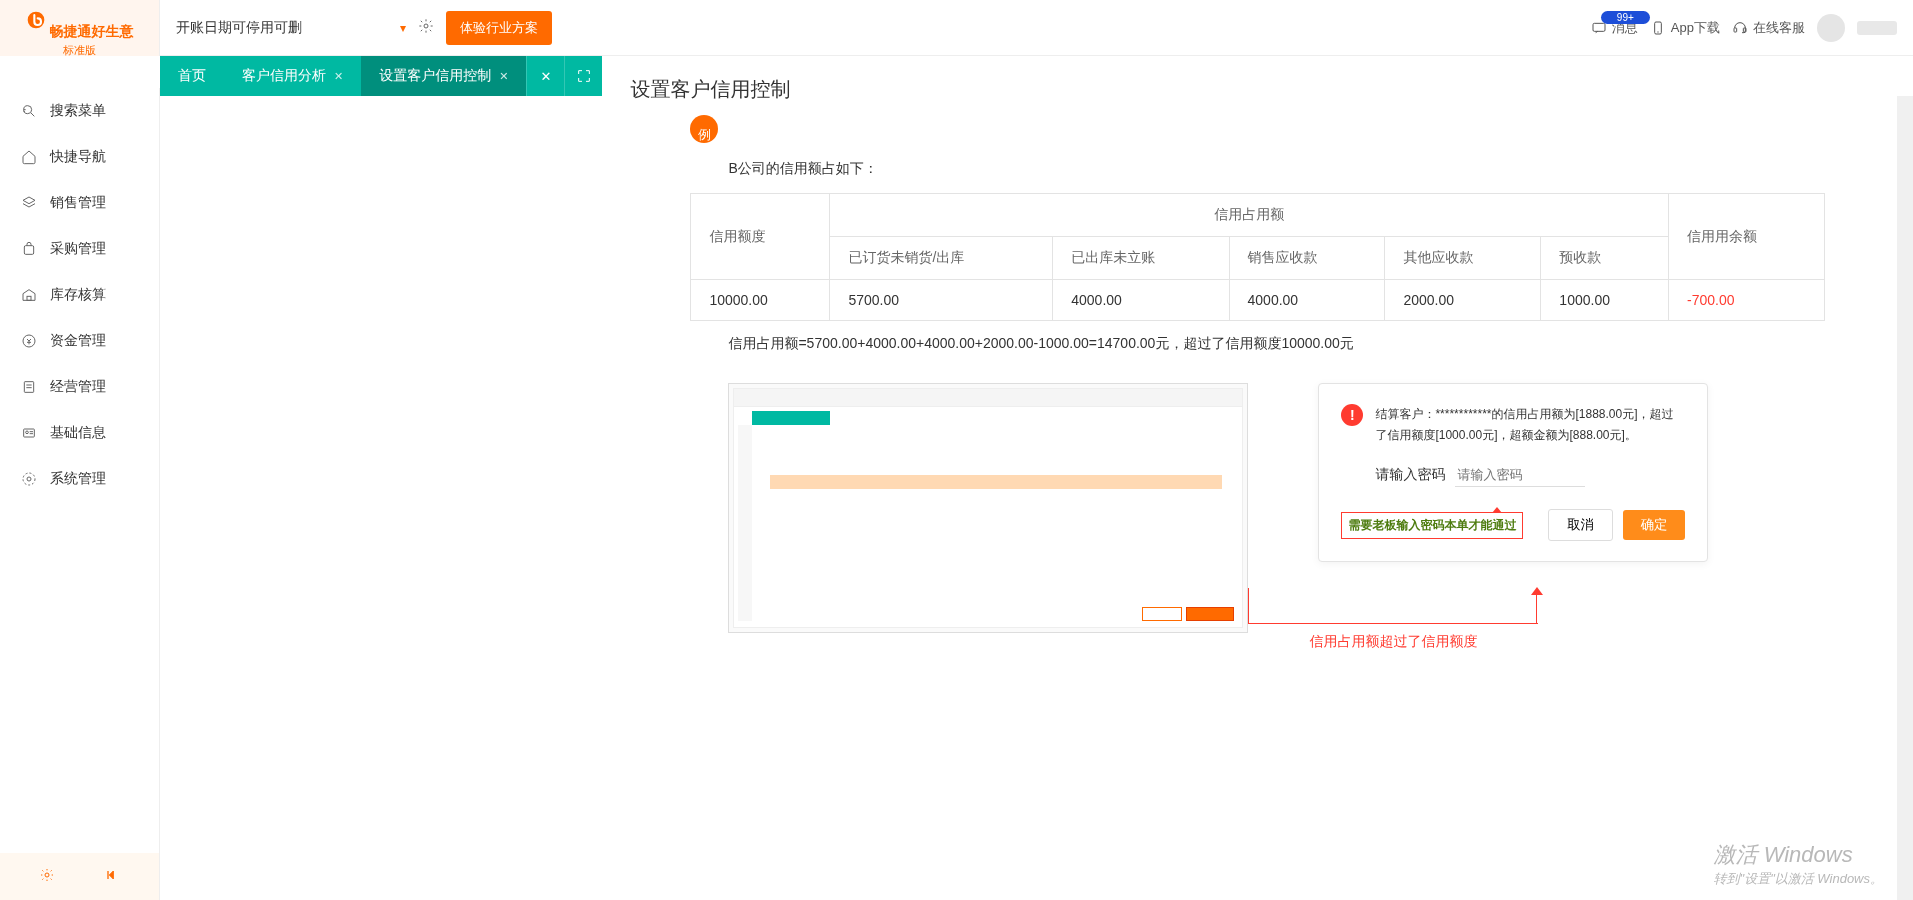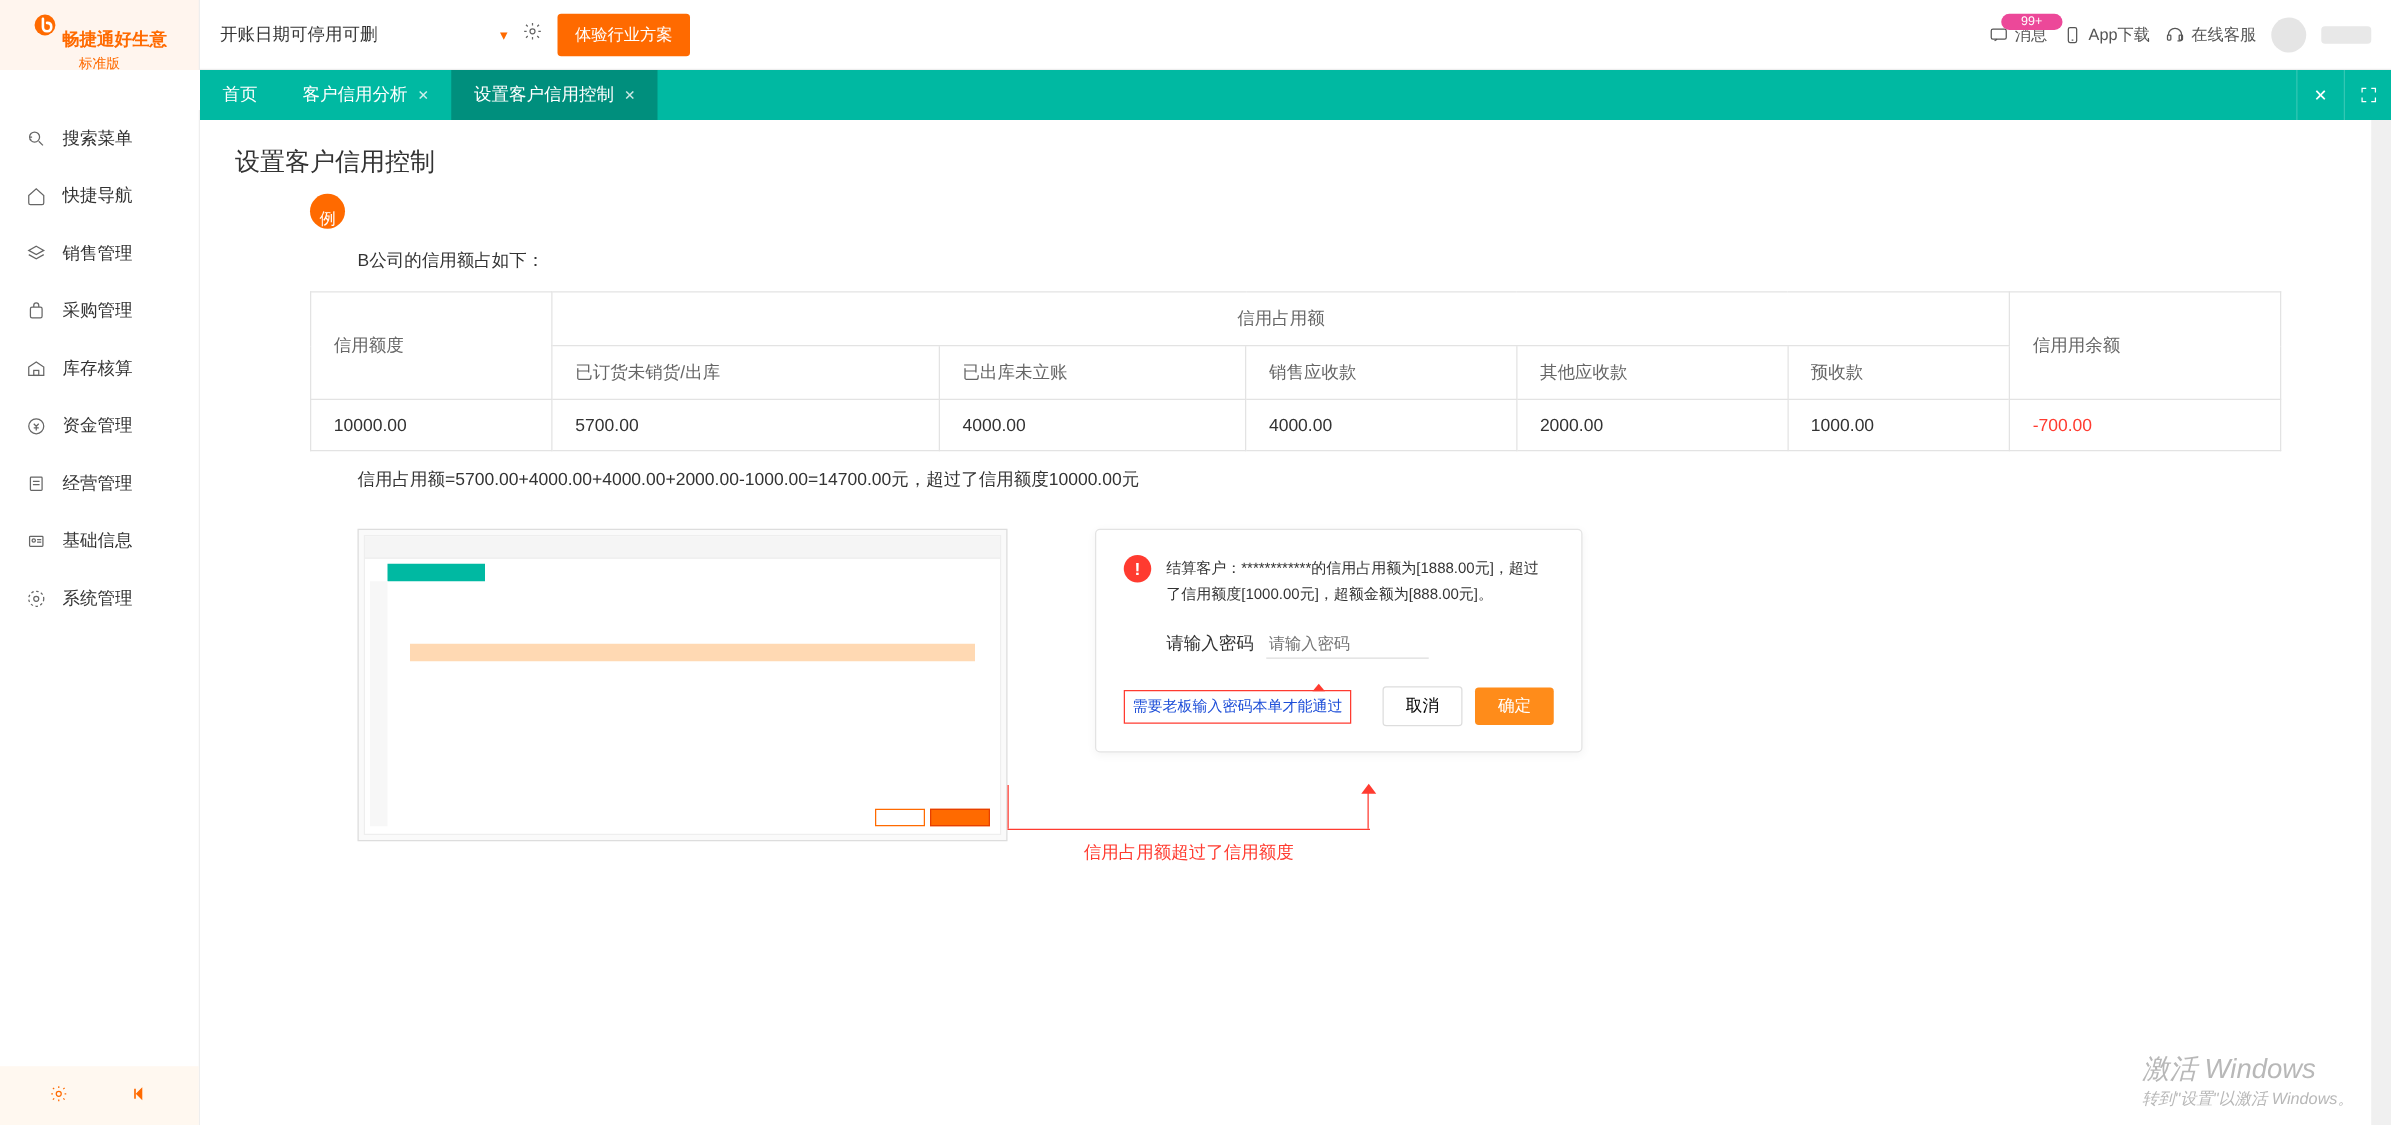"99+" .badge { background: #ec4899 -> #1d4ed8 }
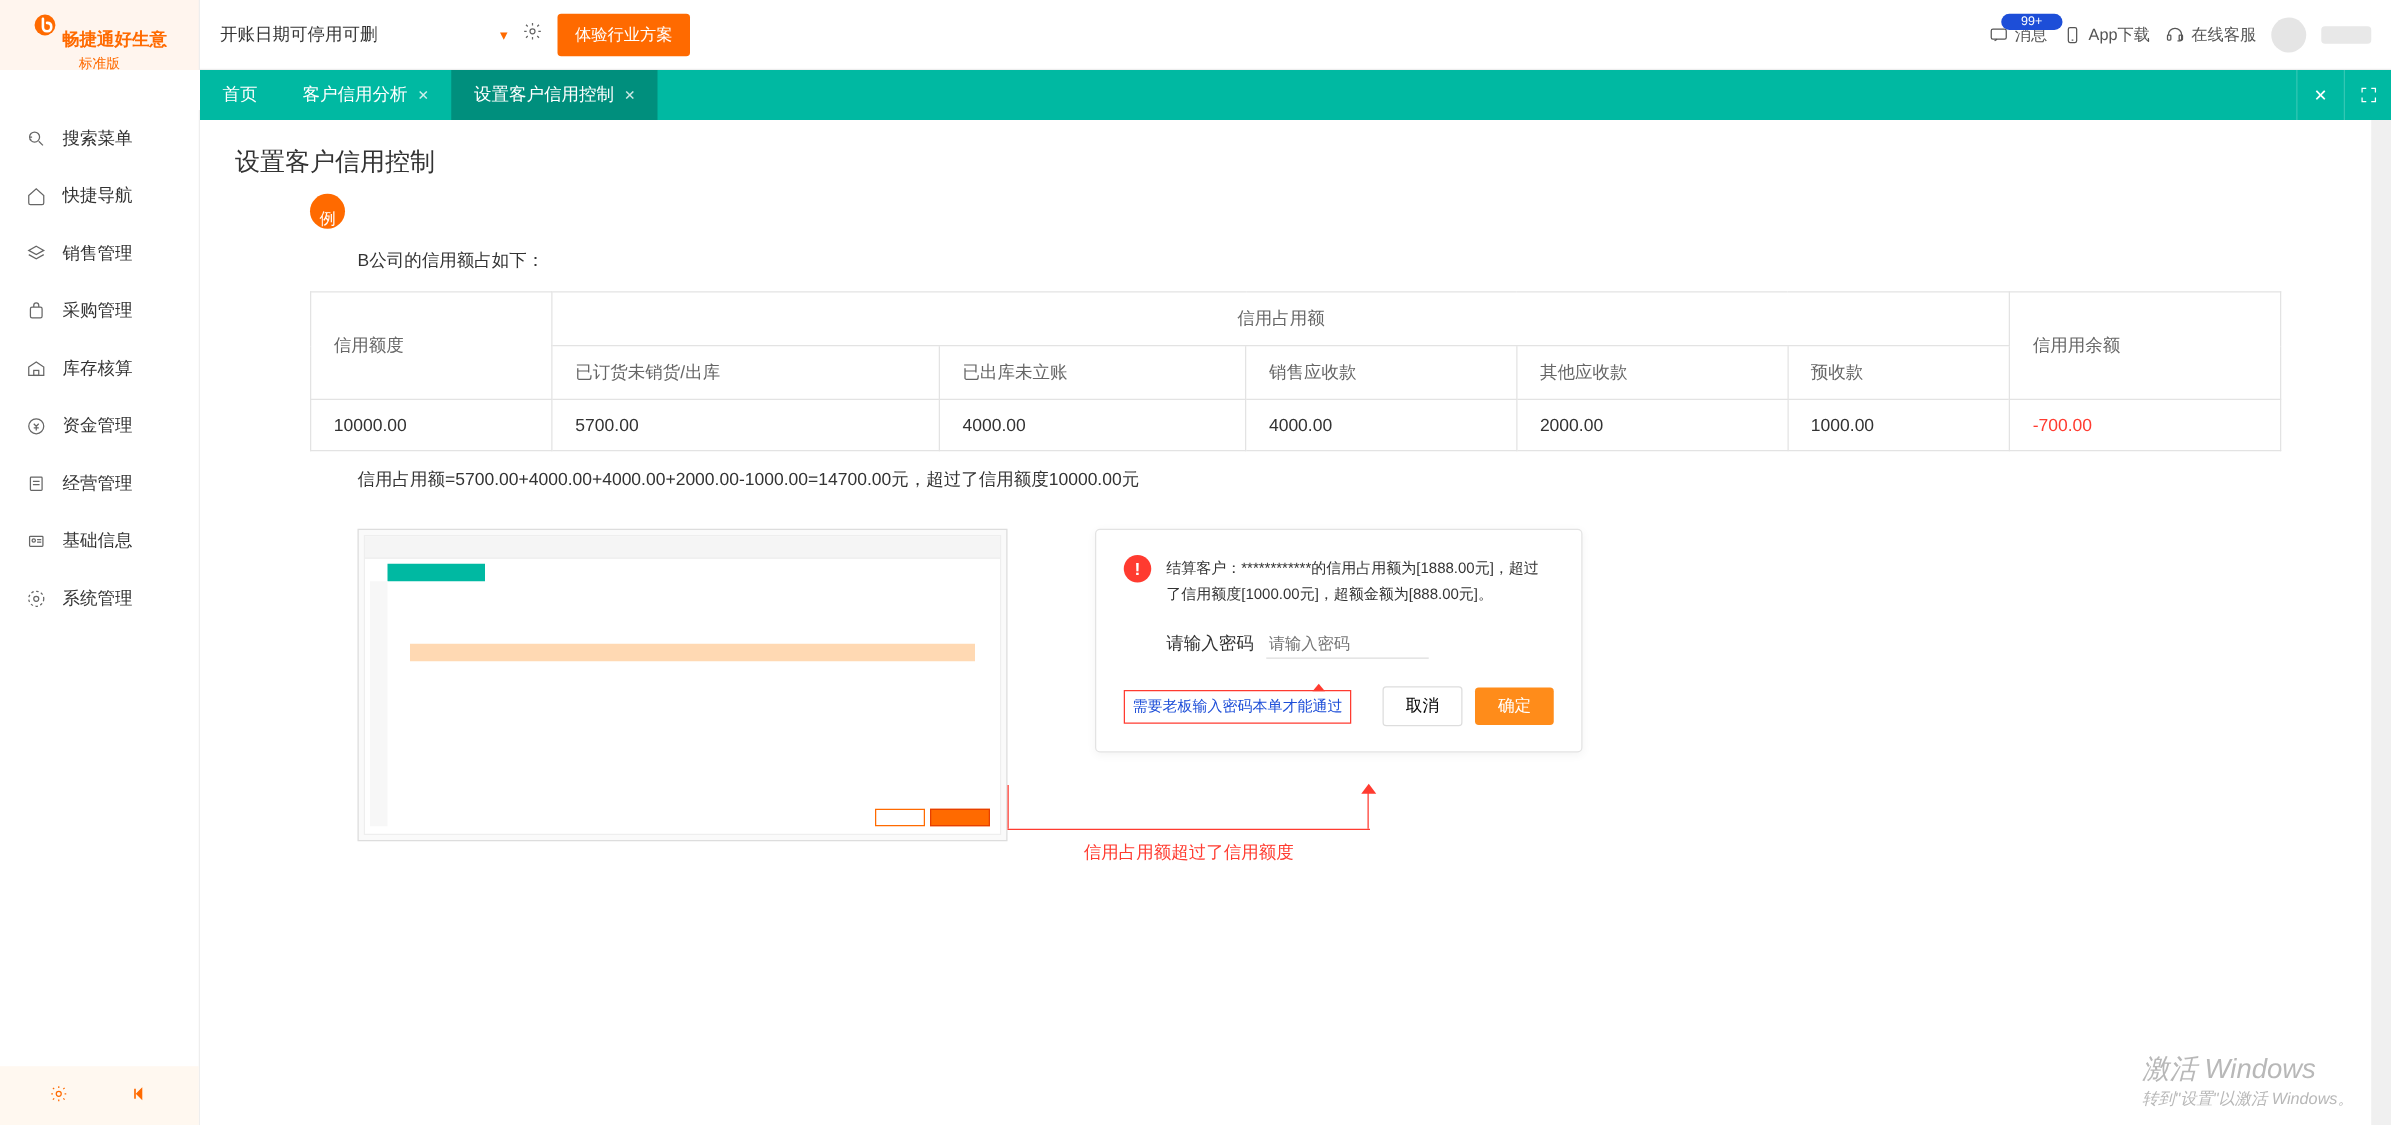"首页" .main { flex-direction: column -> row }
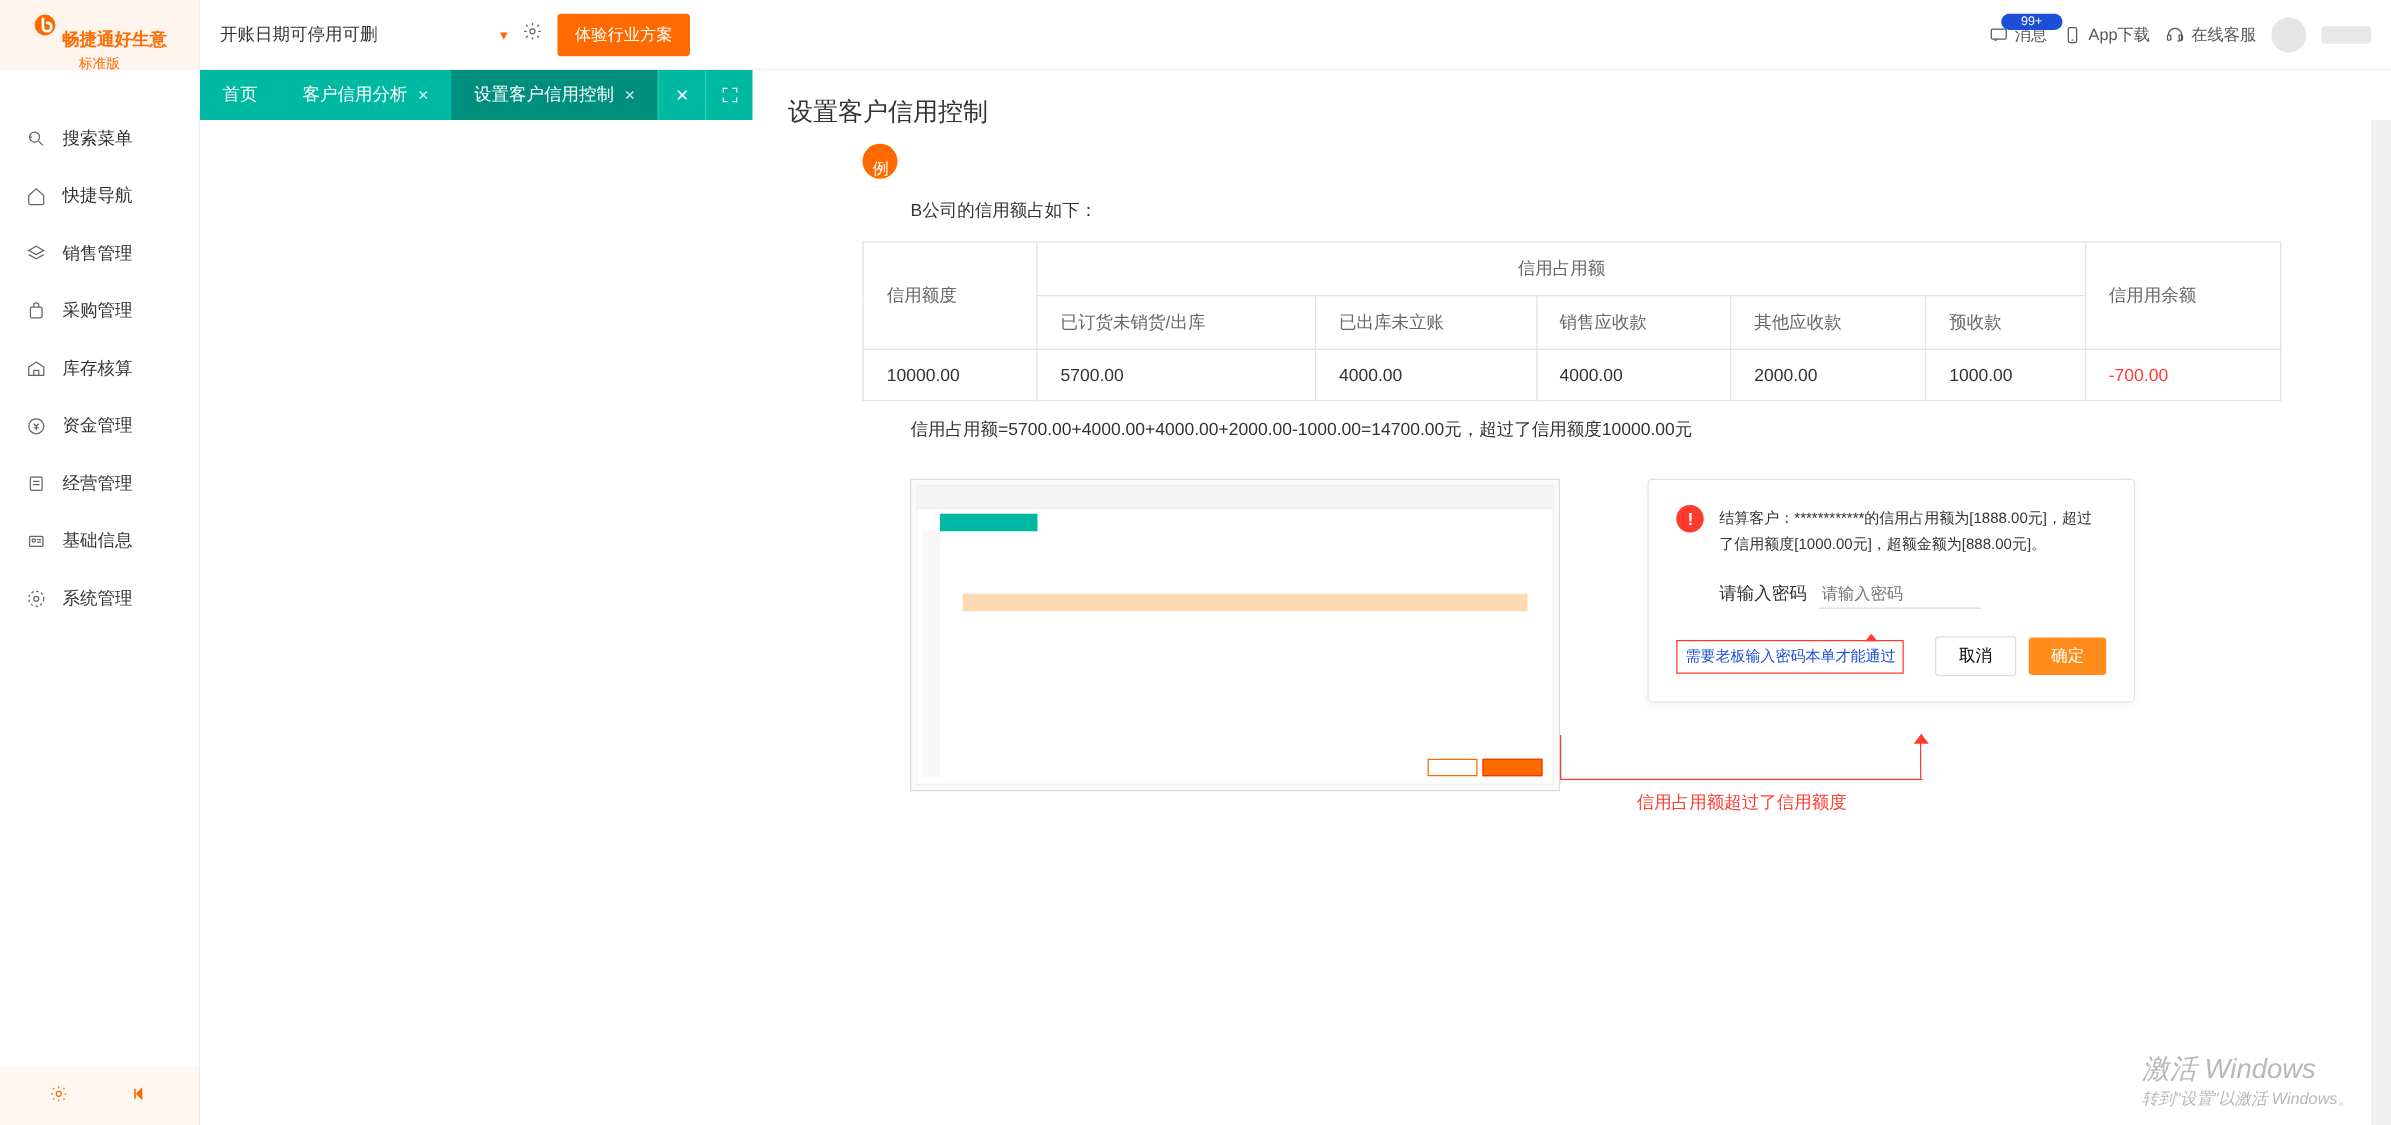"需要老板输入密码本单才能通过" .note-red { color: #1d4ed8 -> #4d7c0f; font-weight: none -> bold }
